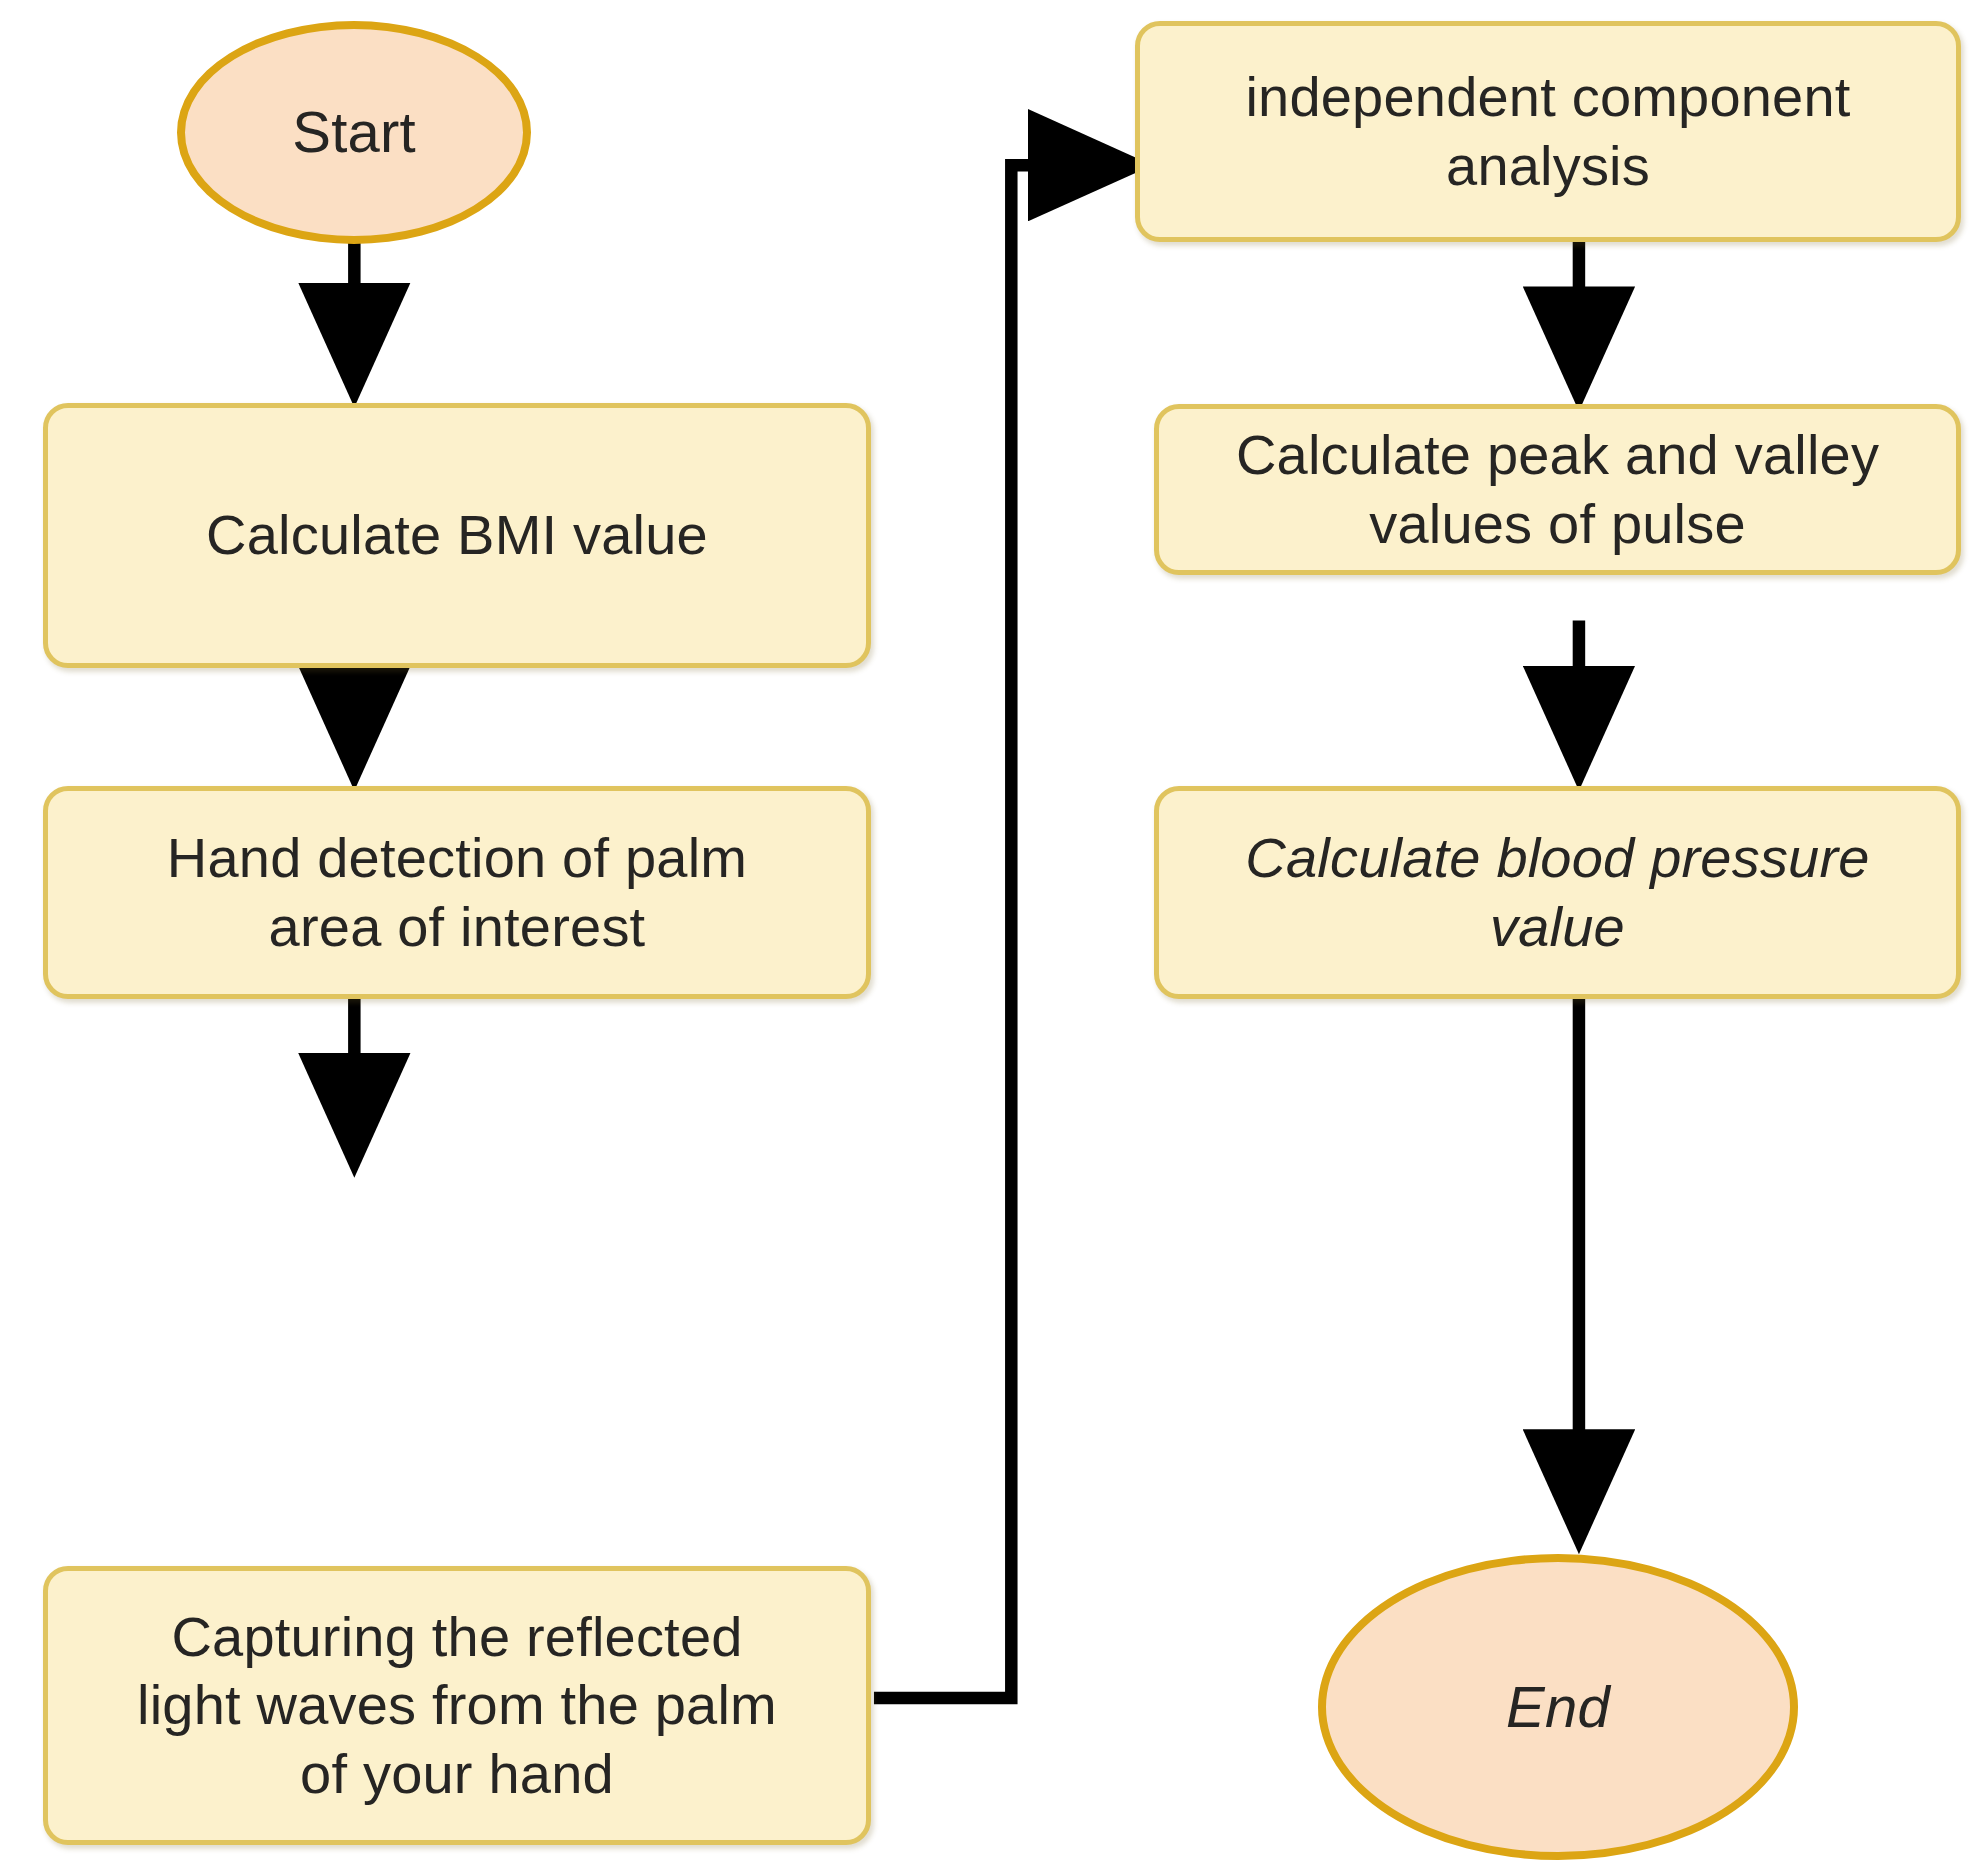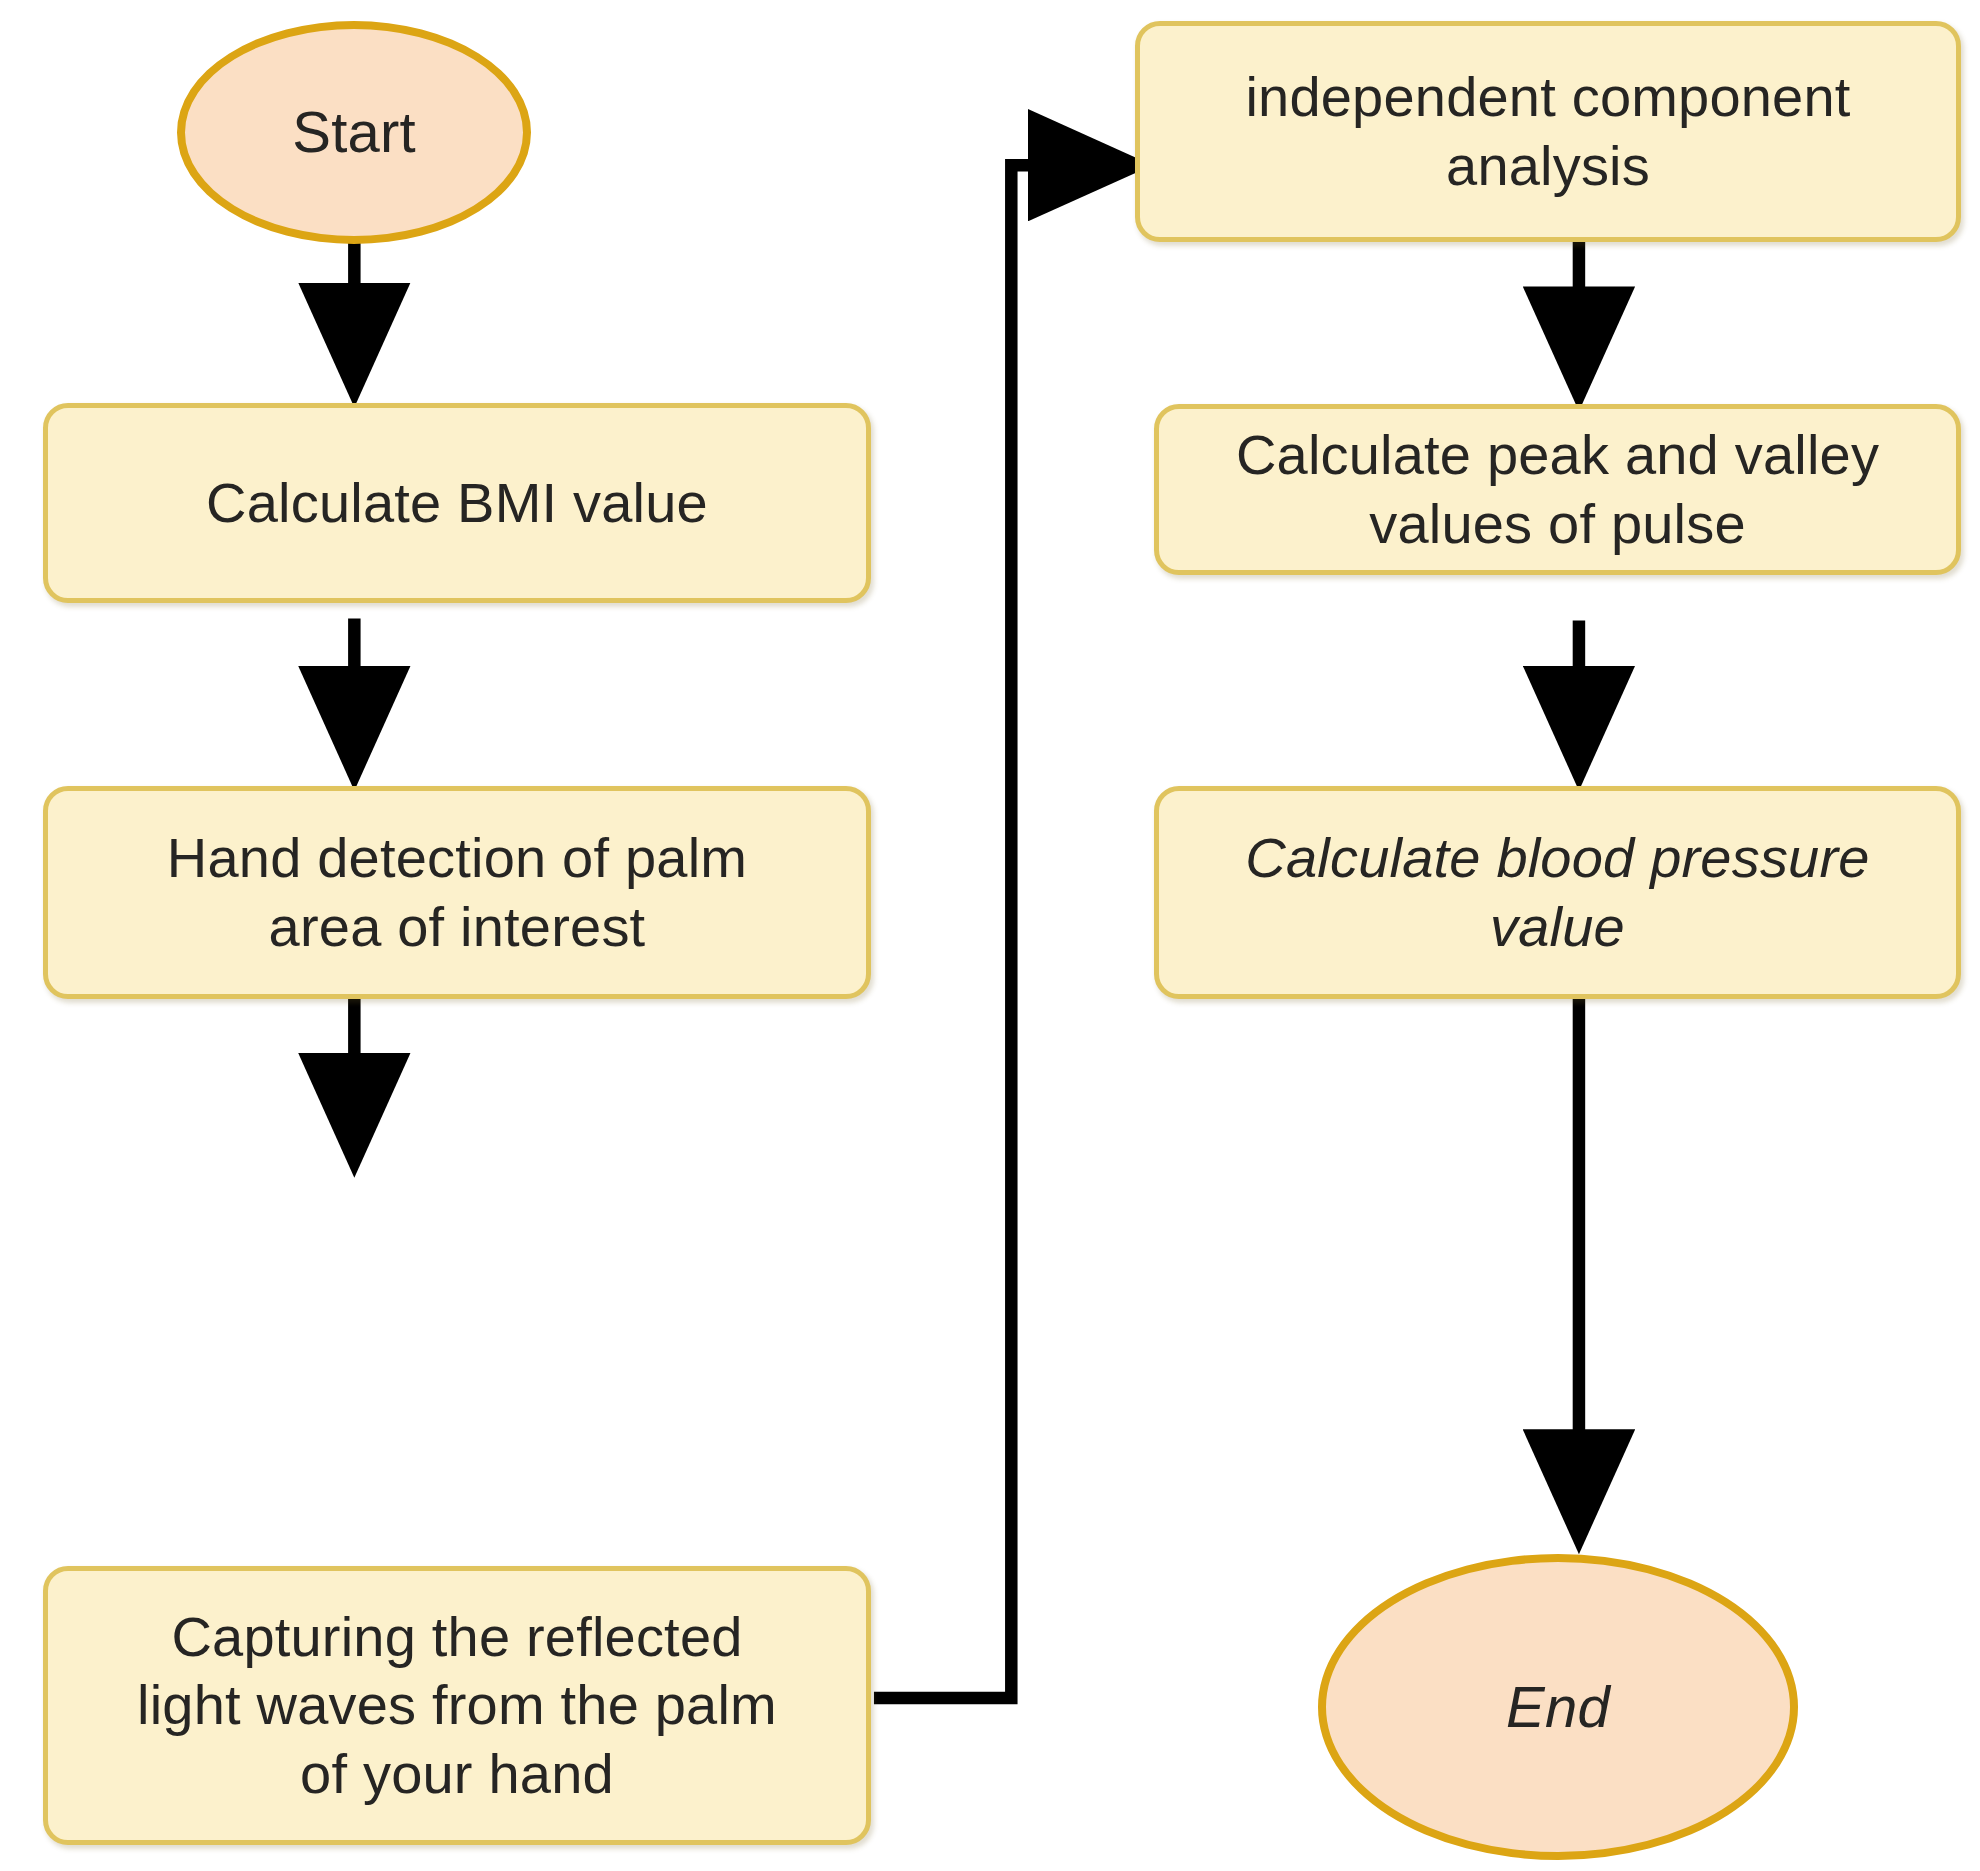"Calculate BMI value" div.node { height: 200px -> 265px }
